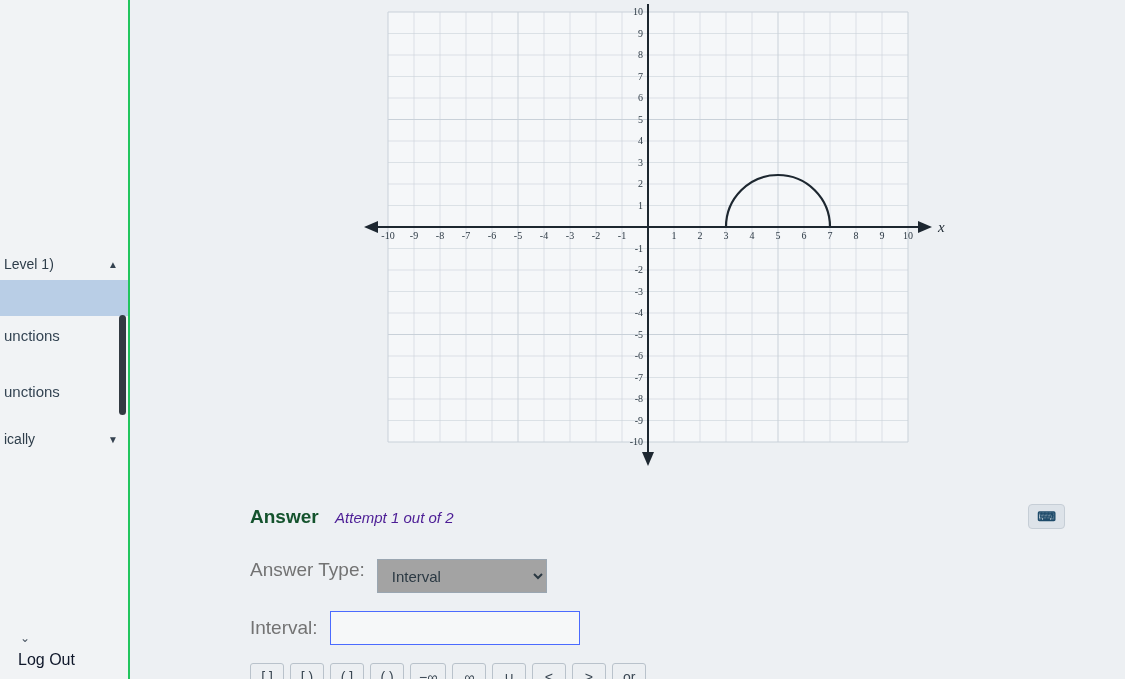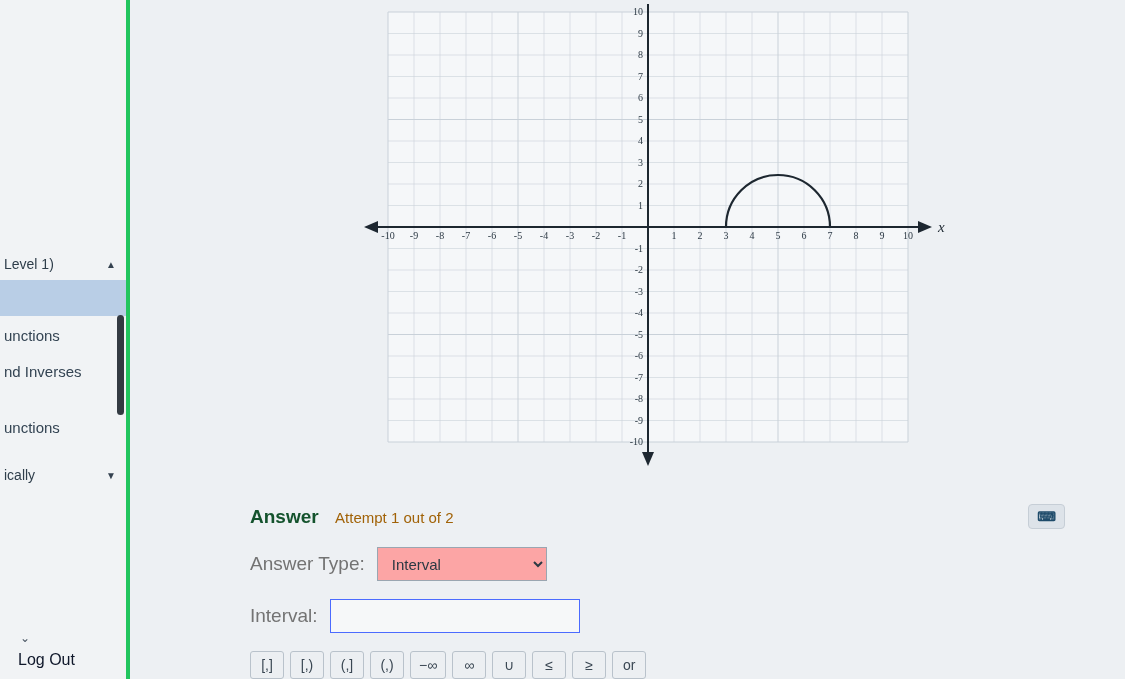"Level 1)" .sidebar { border-right: 4px solid #22c55e -> 2px solid #22c55e }
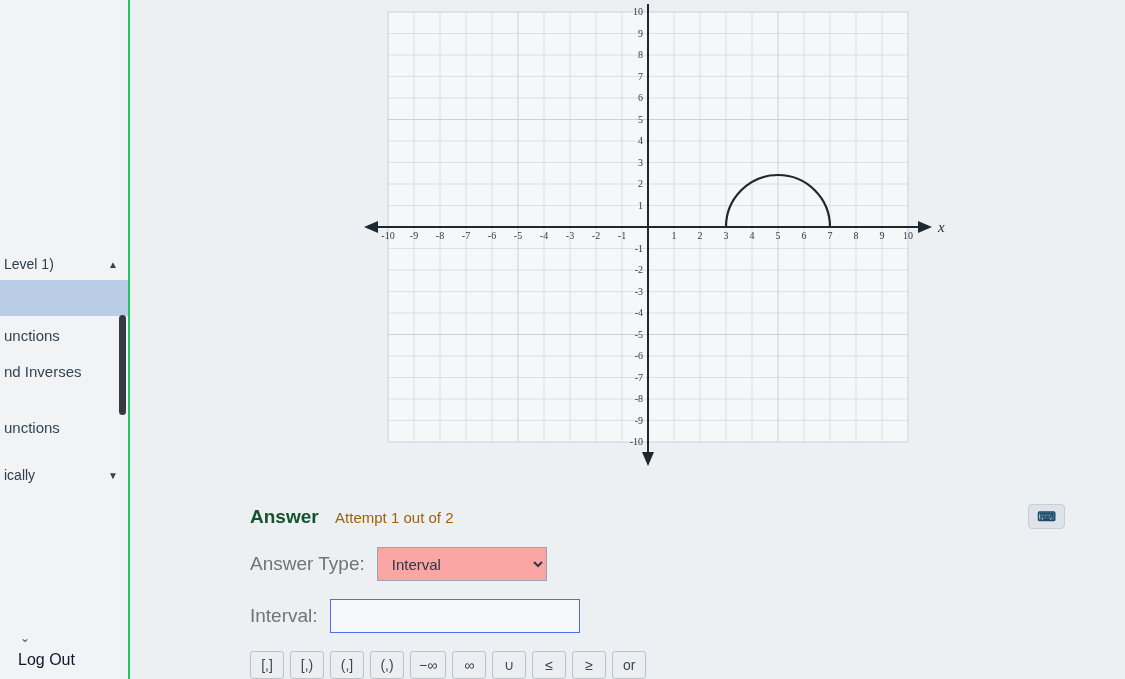"nd Inverses" div.side-item { html: <div> <span>nd Inverses</span> </div> -> none }
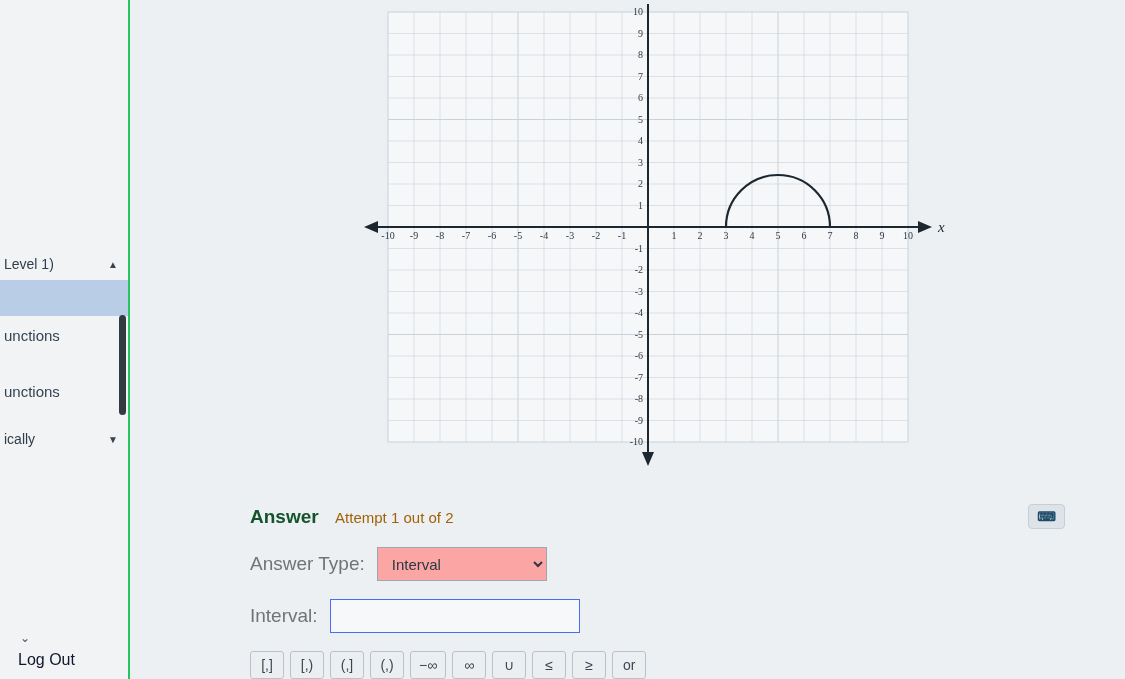"Attempt 1 out of 2" .attempt { color: #a16207 -> #4c1d95; font-style: none -> italic }
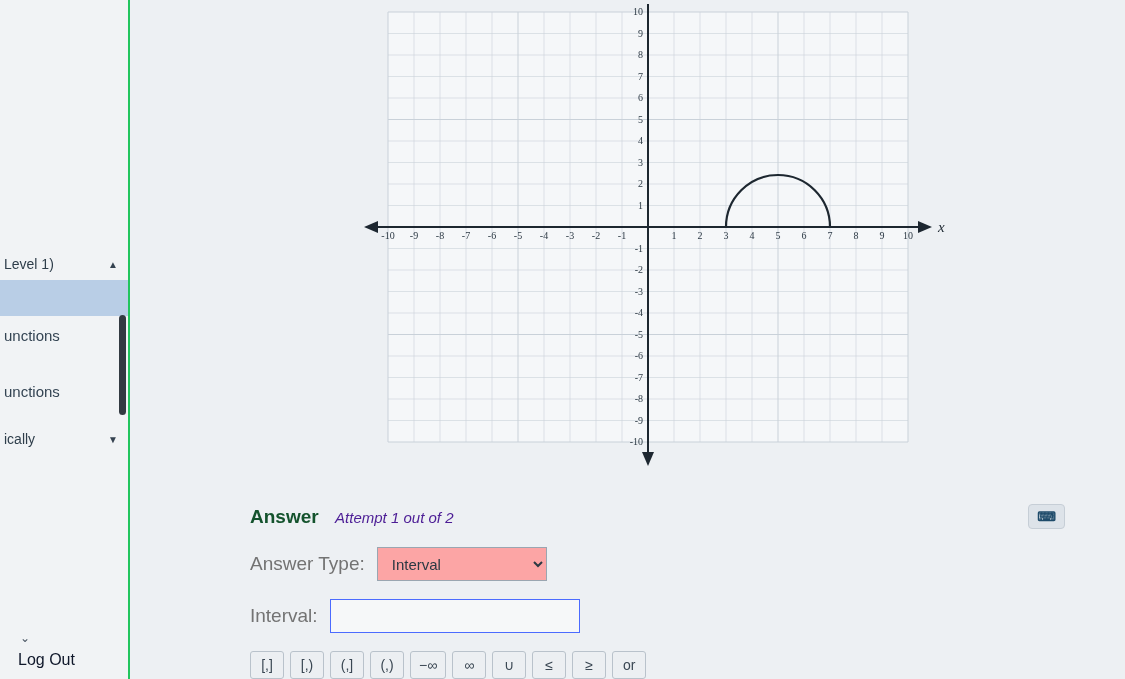"Interval" select.answer-type { background: #fca5a5 -> #a3a3a3; margin-top: none -> 12px }
